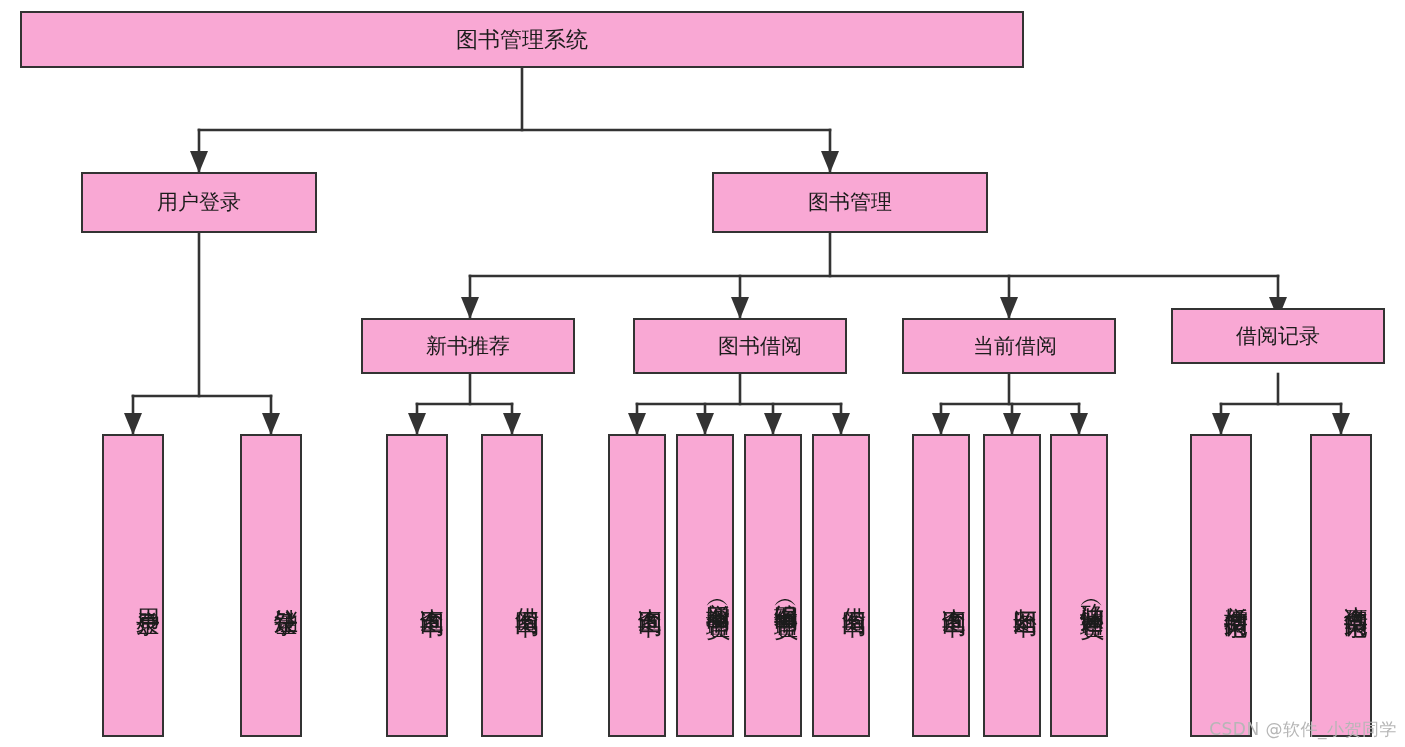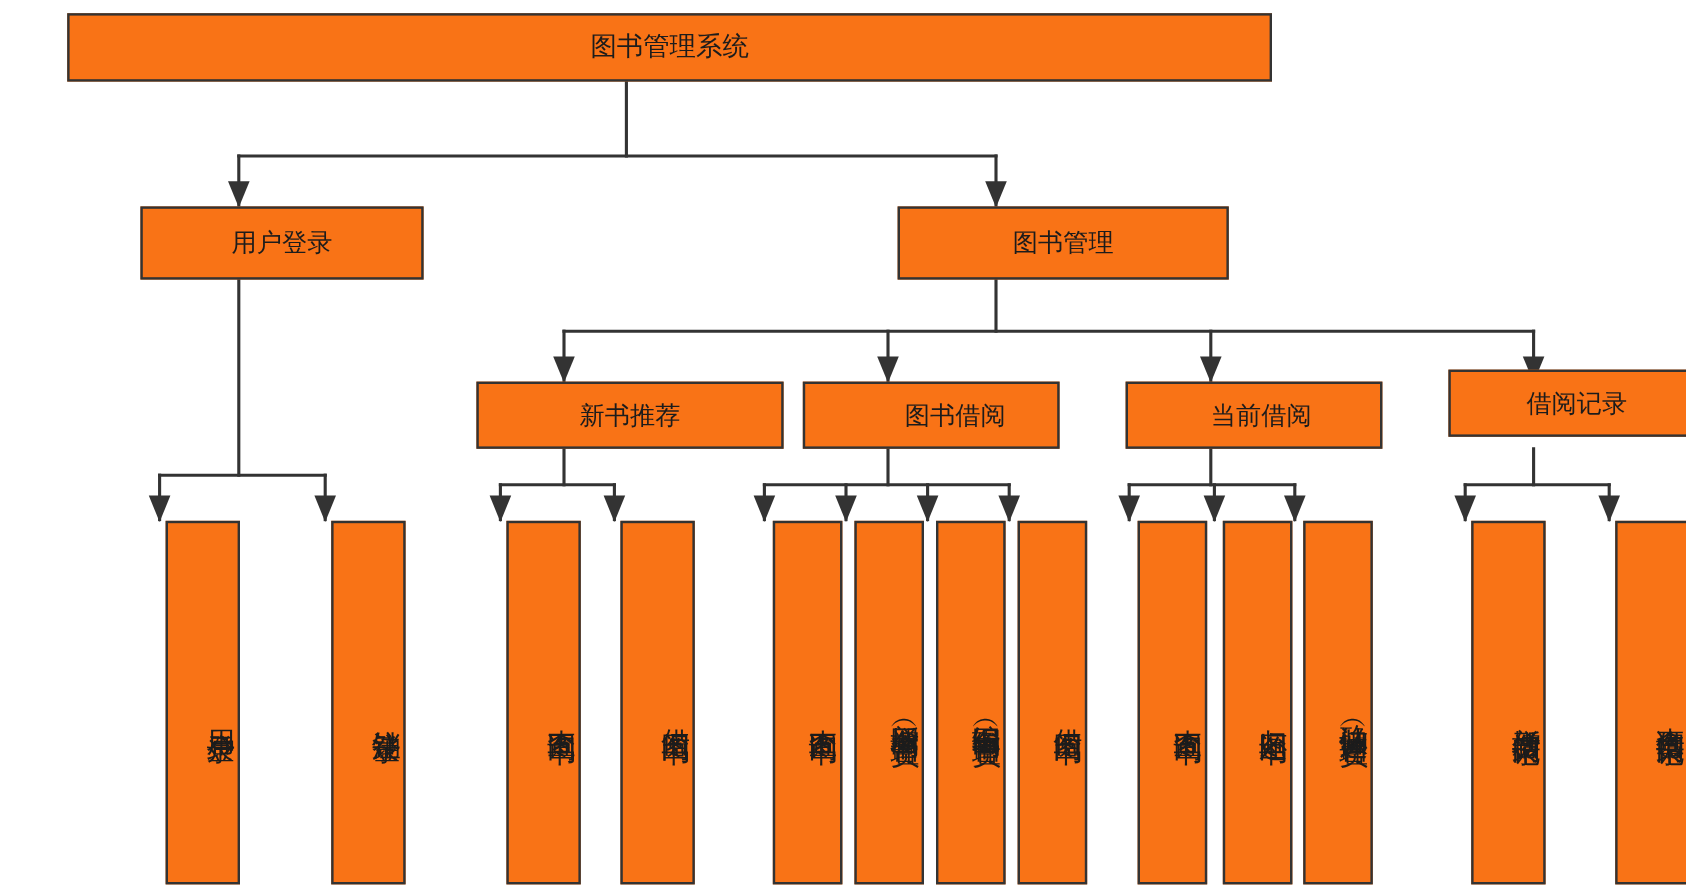"图书管理系统" .node { background: #f97316 -> #f9a8d4; margin-left: 36px -> none }
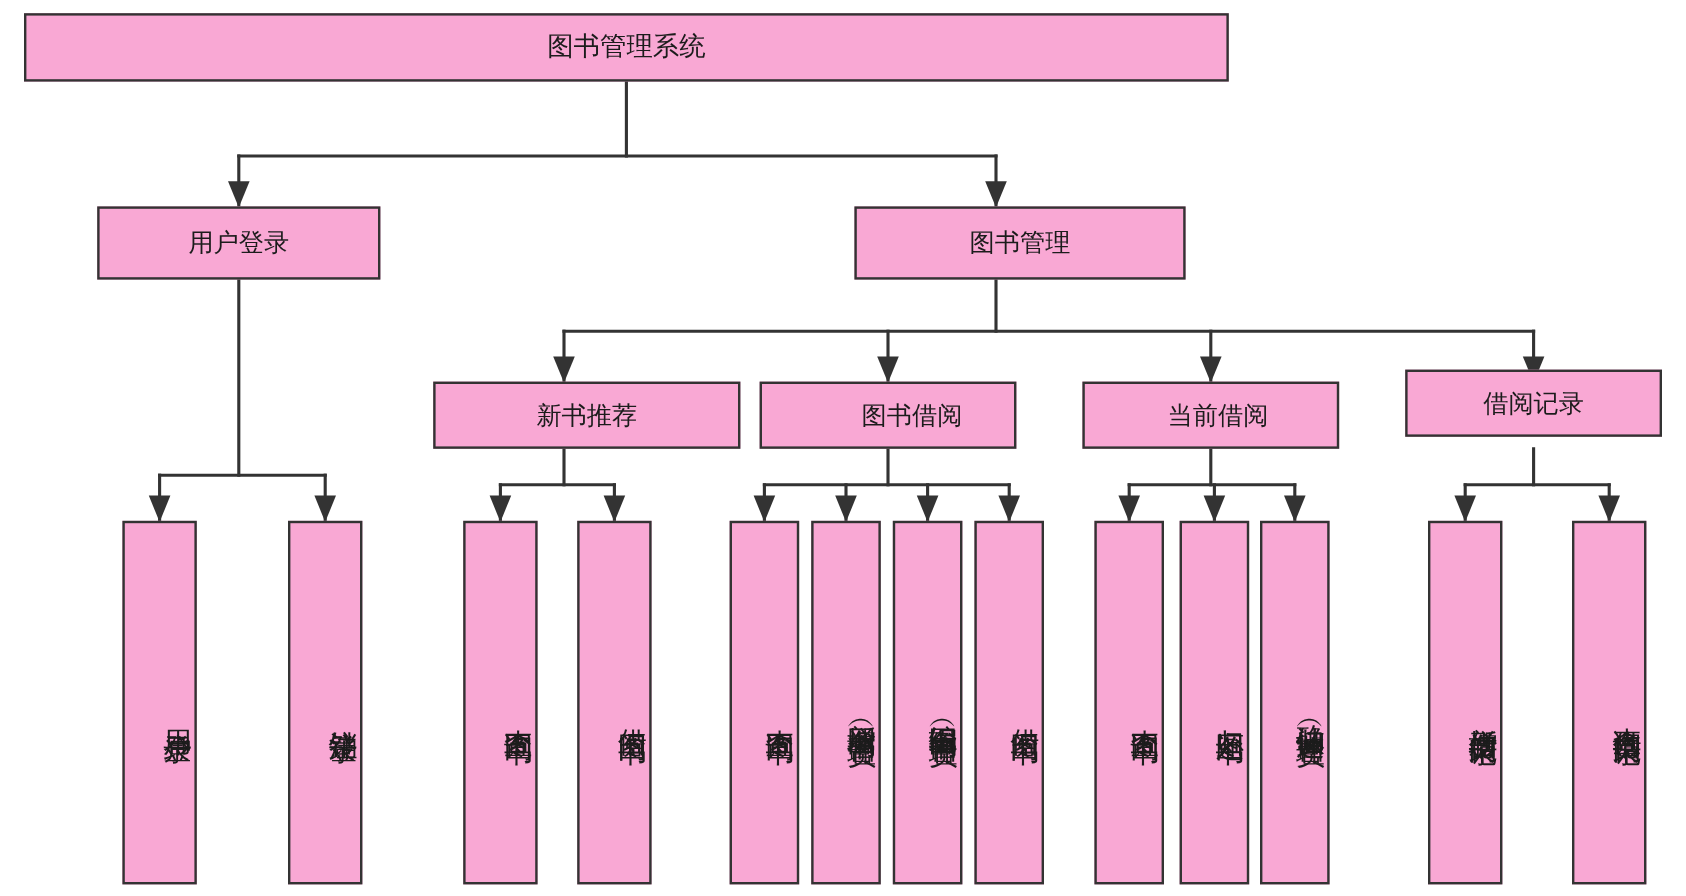"新书推荐" div.node { width: 256px -> 214px }
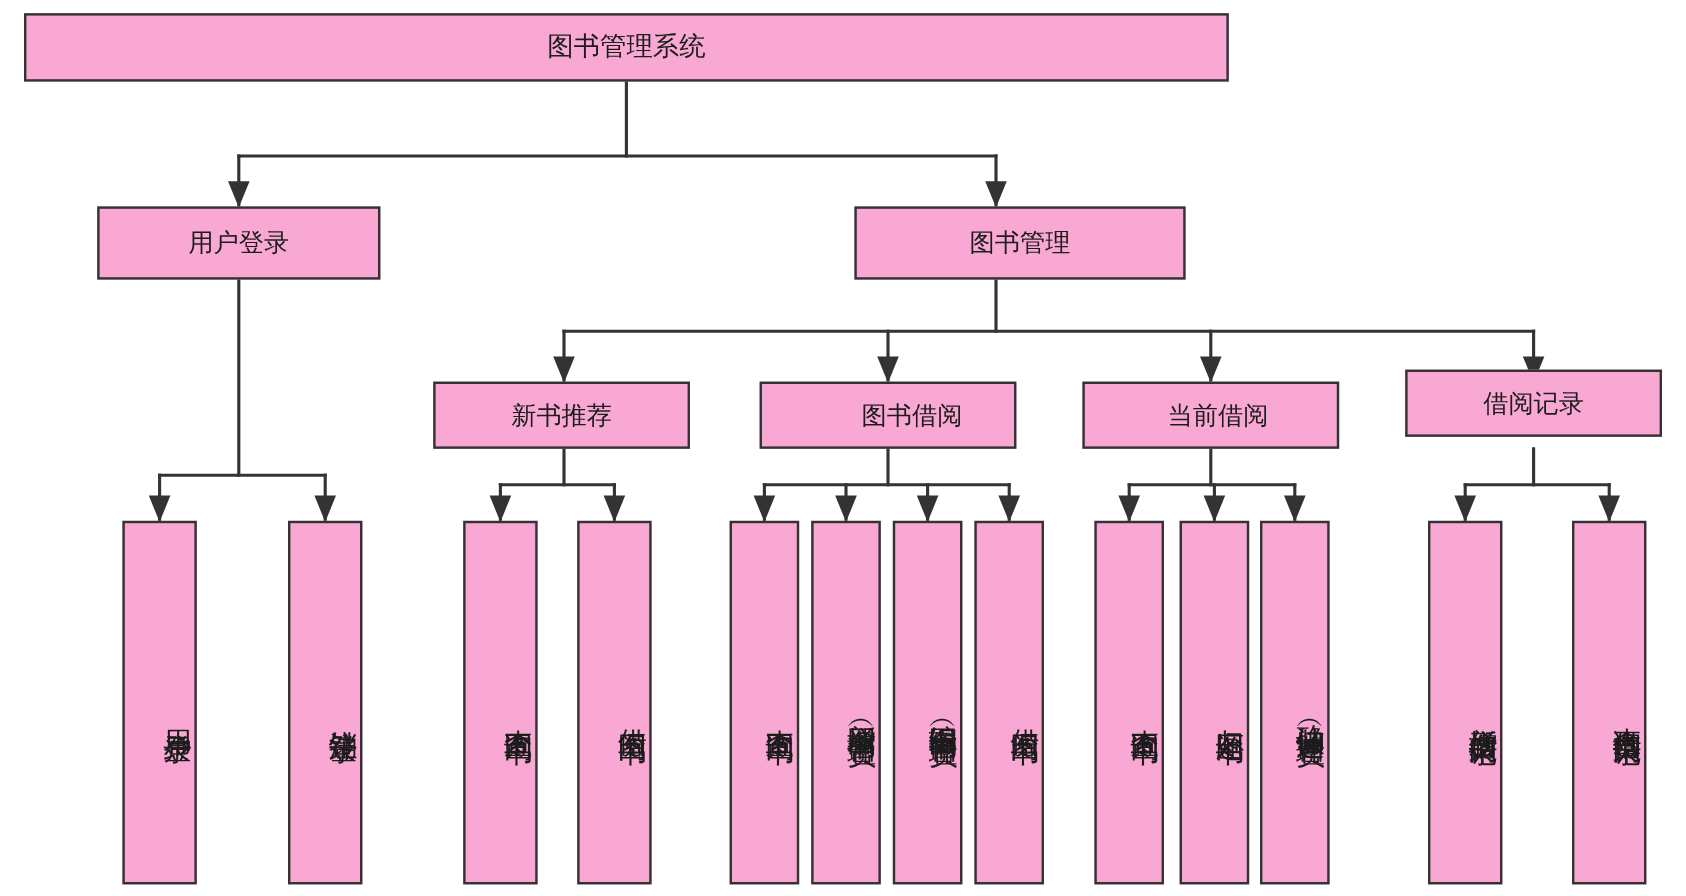"CSDN @软件_小贺同学" div { html: none -> <div>CSDN @软件_小贺同学</div> }
